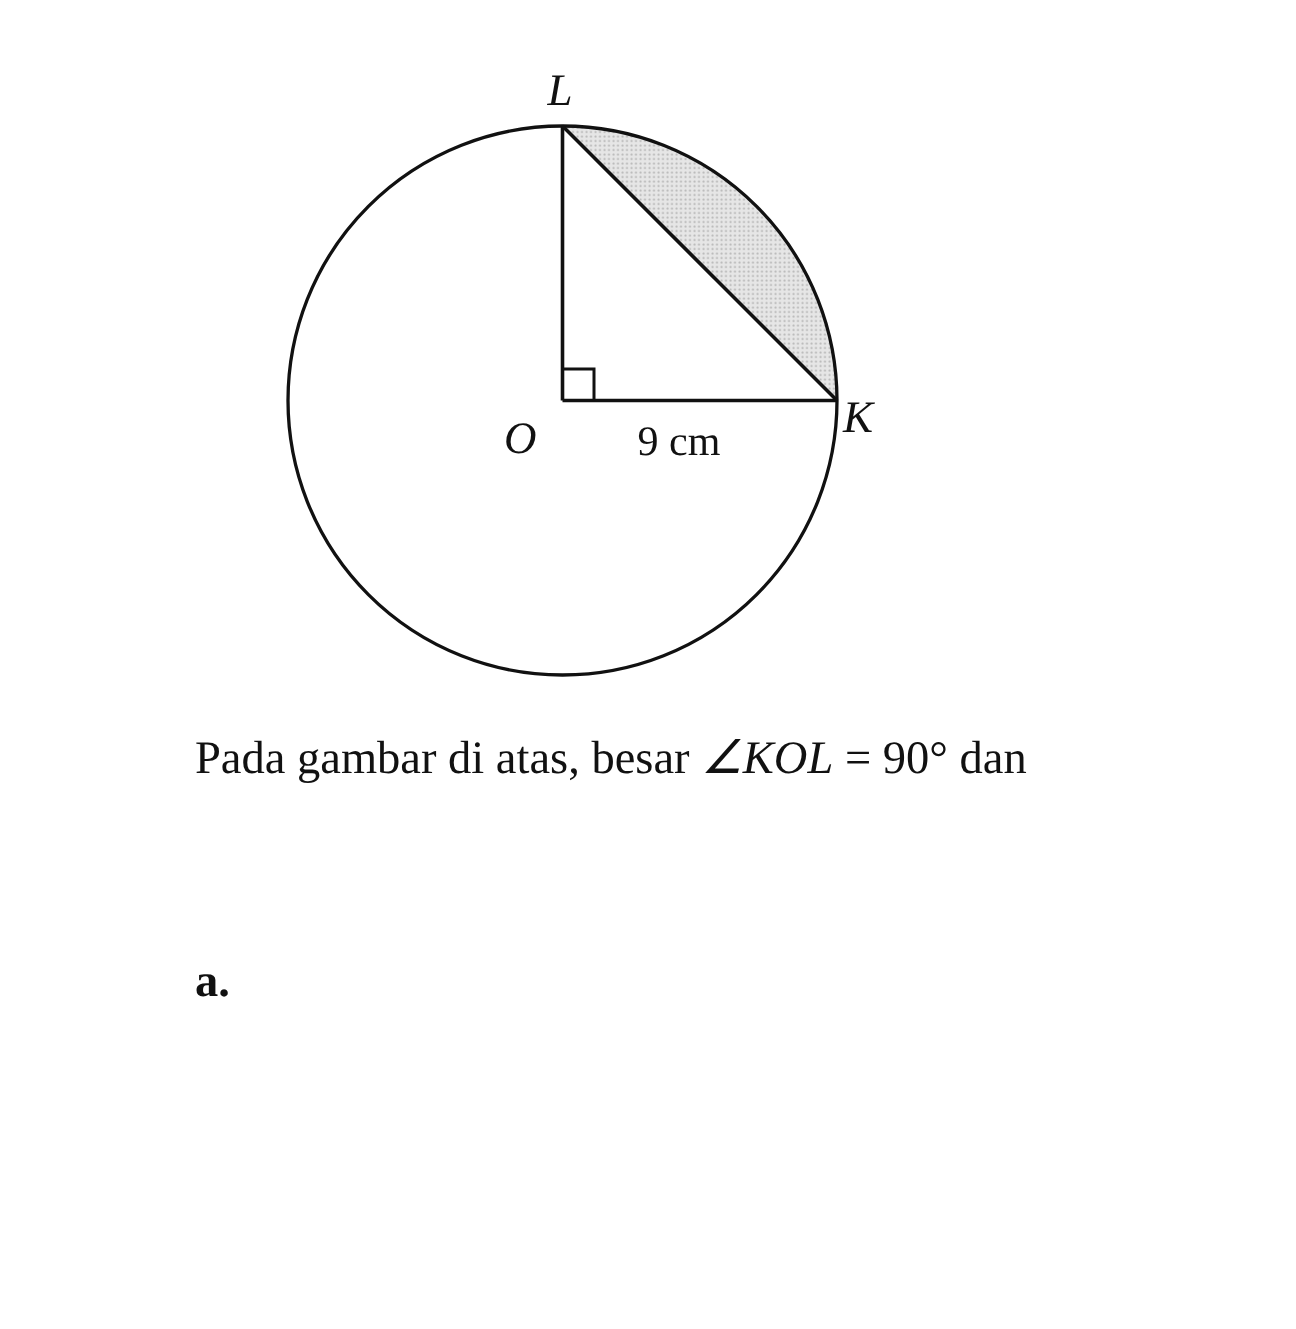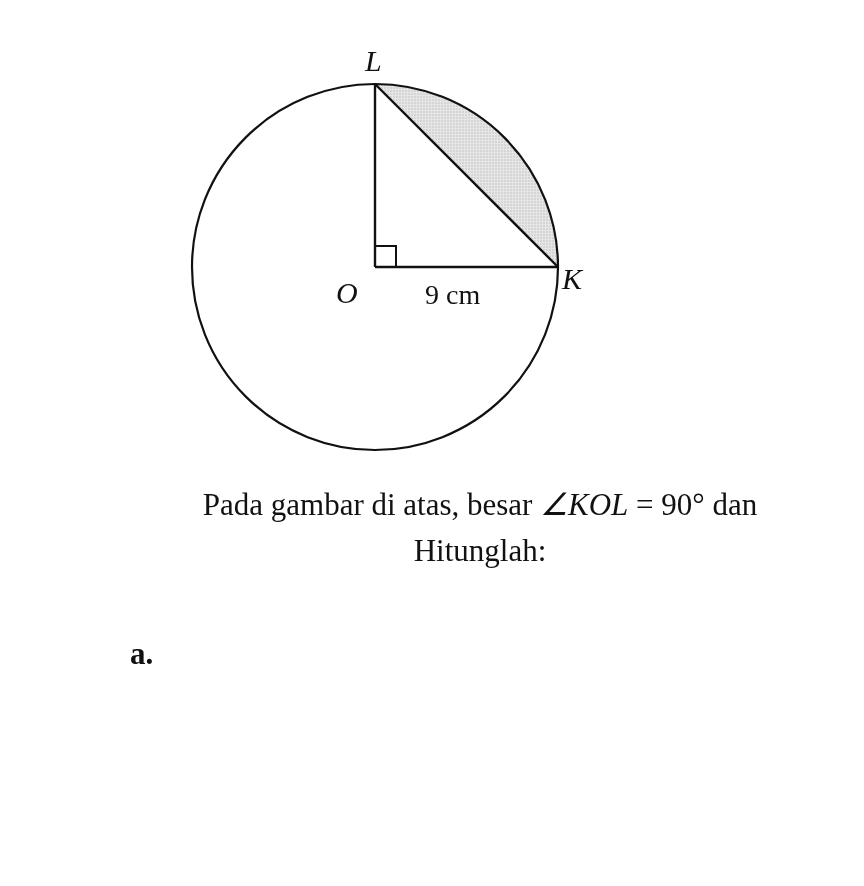"Pada gambar di atas, besar" .line { text-align: center -> none }
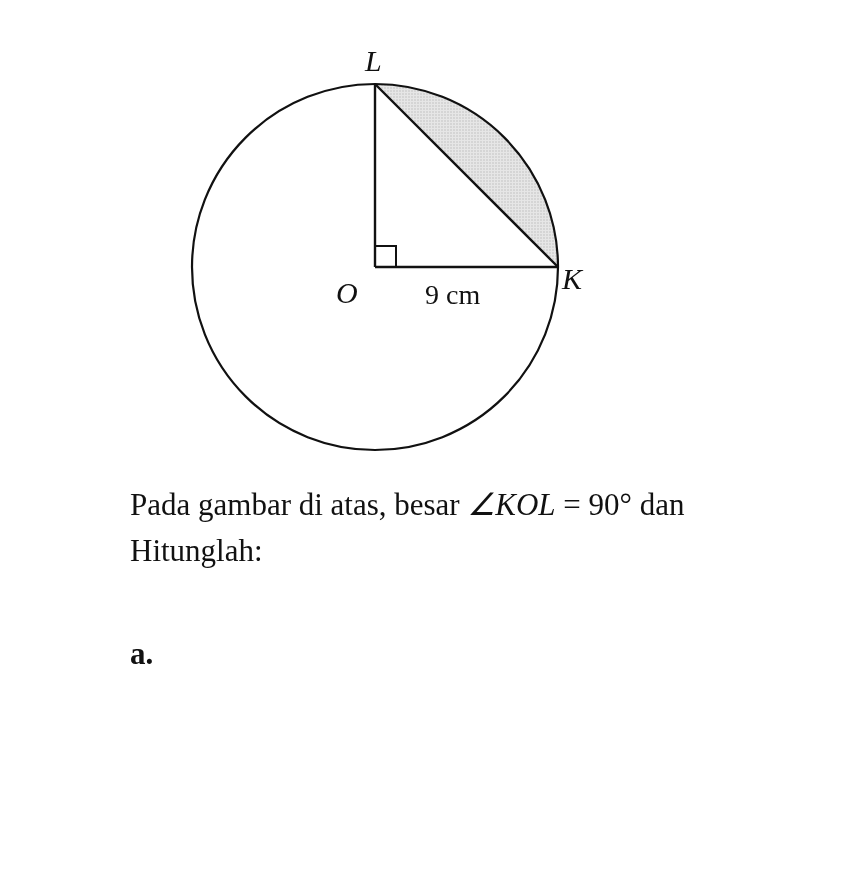"Hitunglah:" div.line { html: <div>Hitunglah:</div> -> none }
